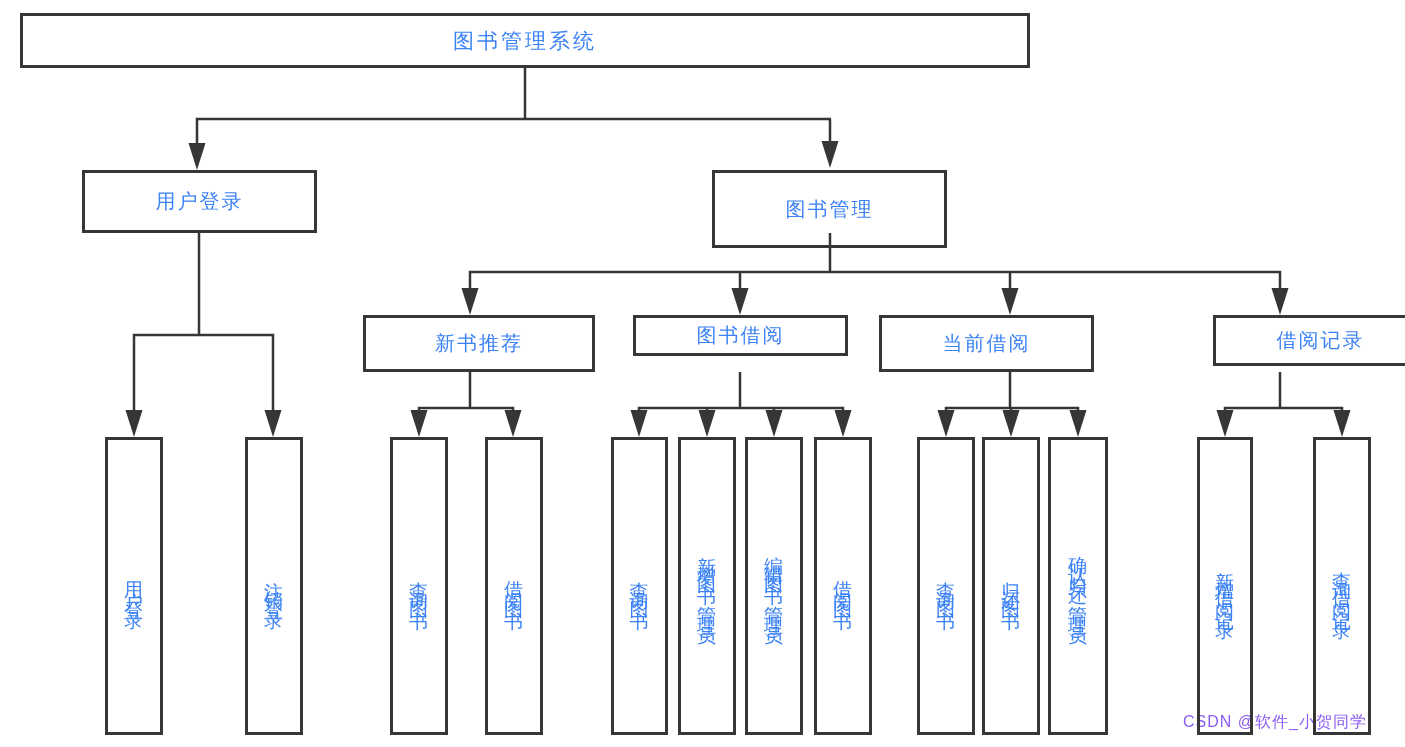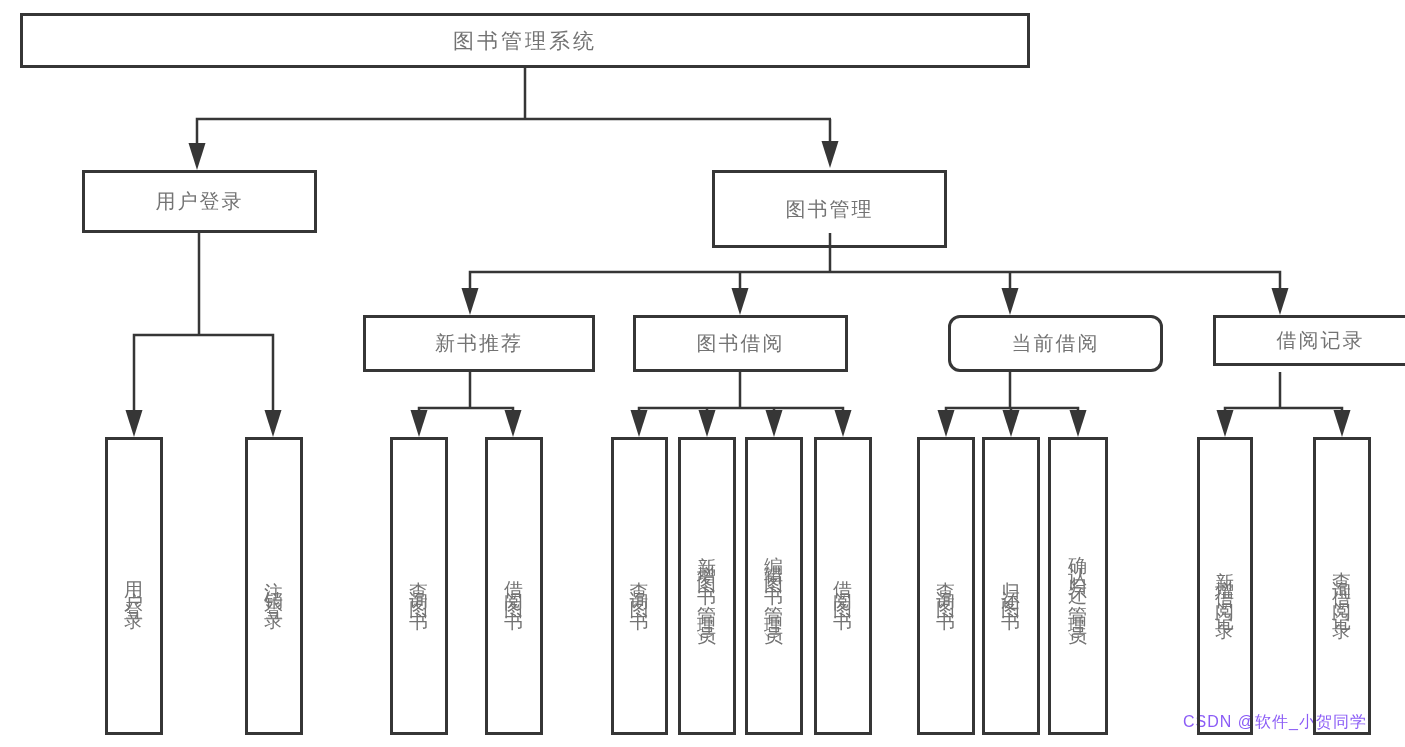"图书管理系统" .node { color: #737373 -> #3b82f6 }
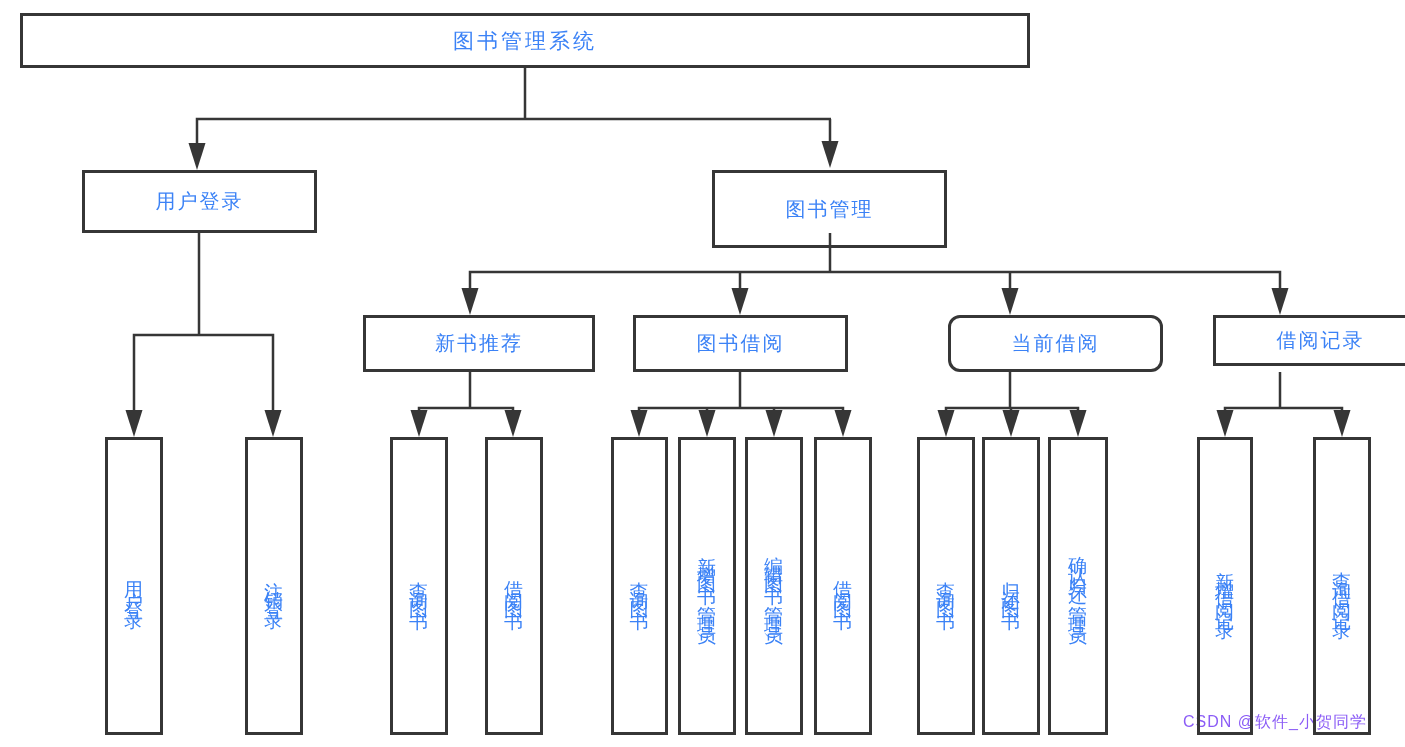"图书借阅" div.node { height: 57px -> 41px }
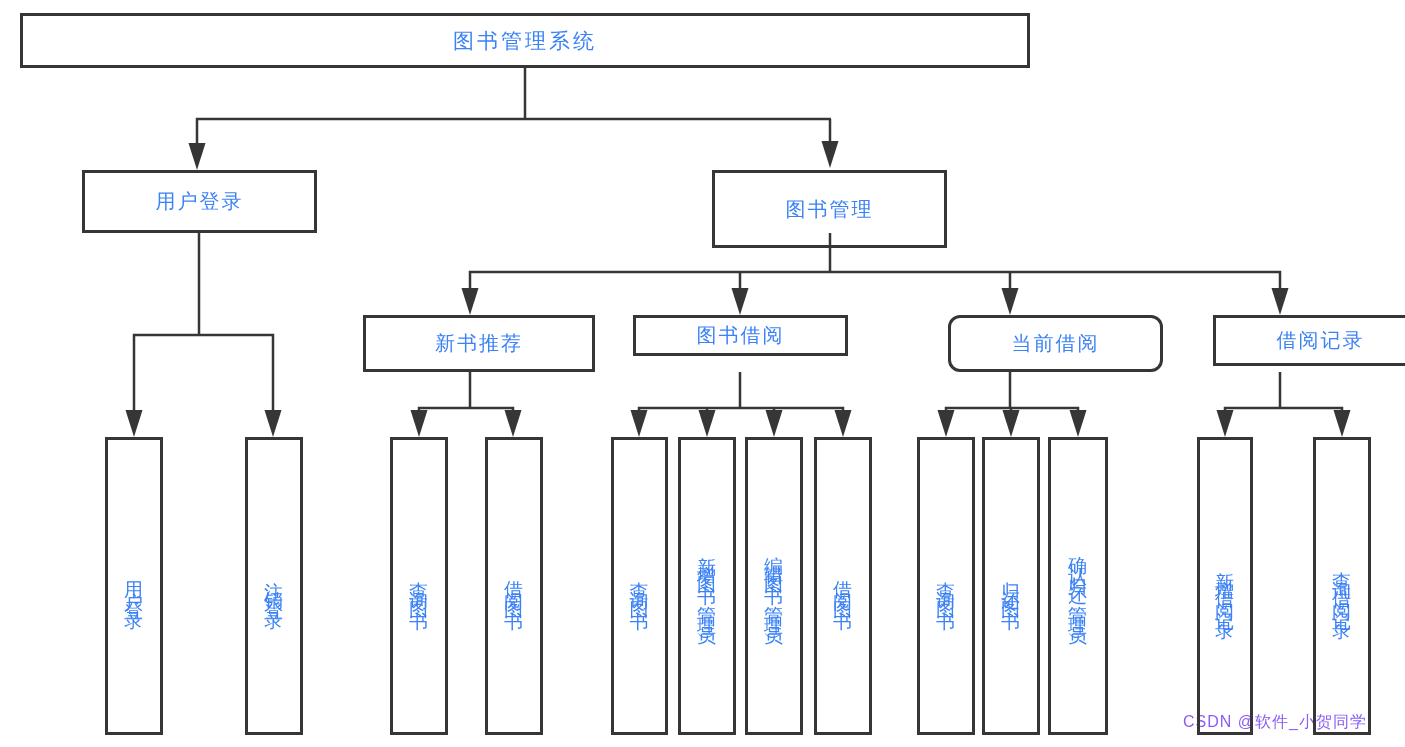"当前借阅" div.node { border-radius: 12px -> none; left: 948px -> 879px }
